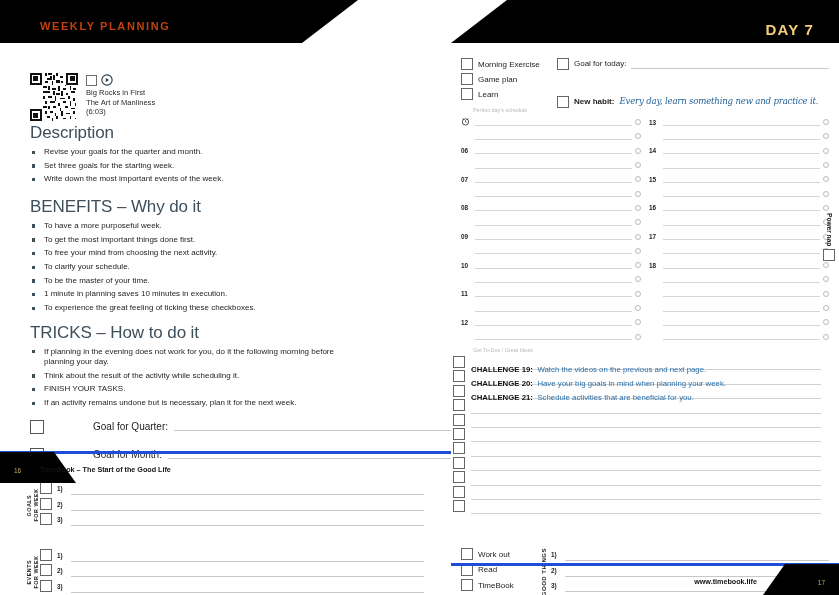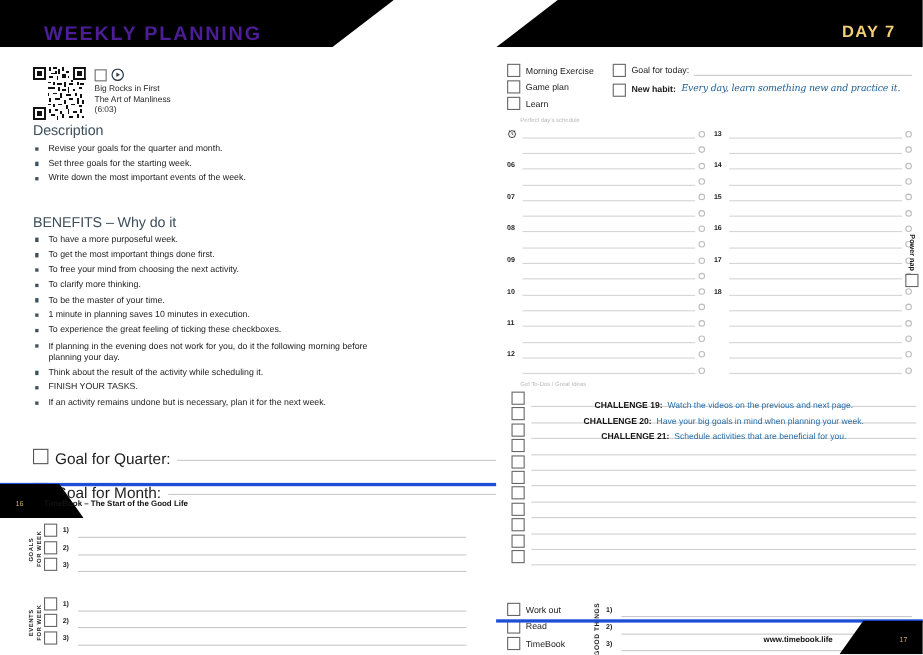"WEEKLY PLANNING" .hdr-title { color: #4c1d95 -> #c2410c; font-size: 18px -> 11px }
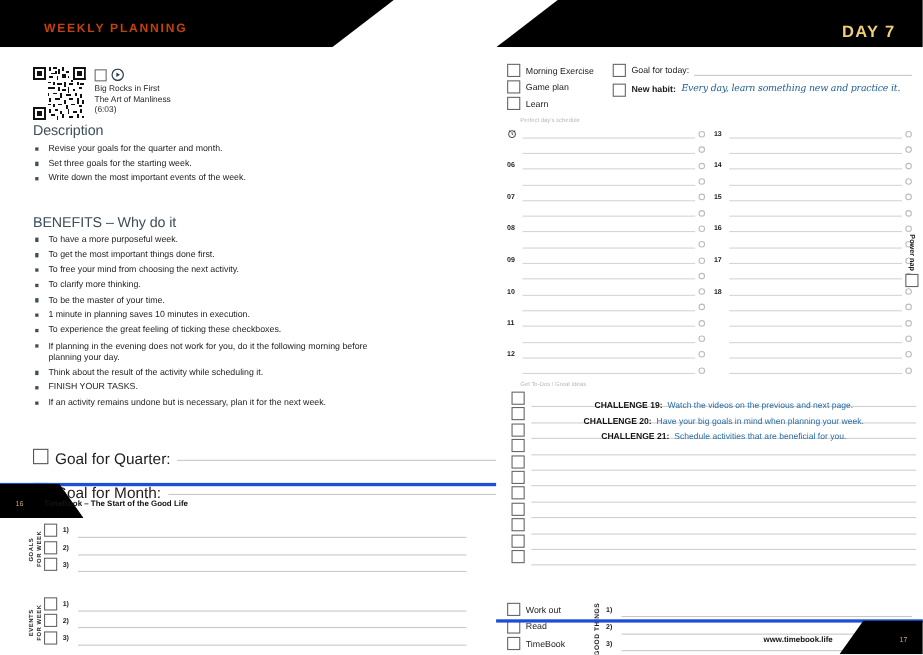"Big Rocks in First" .page-left { top: 43px -> 55px }
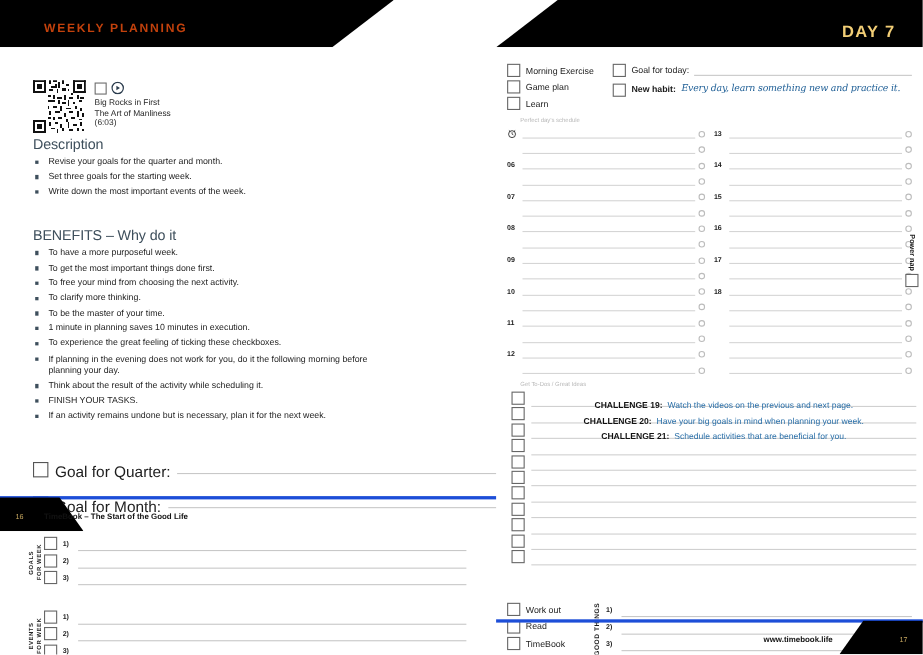"New habit:" div.rp-goal { margin-top: 6px -> 26px }
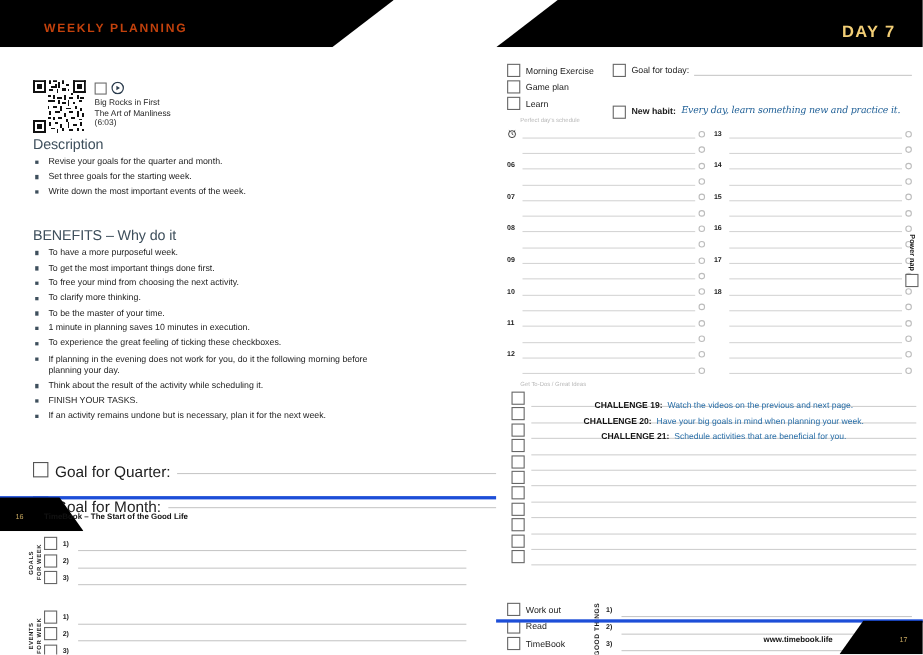"Description" h2.sec { font-size: 13px -> 17px }
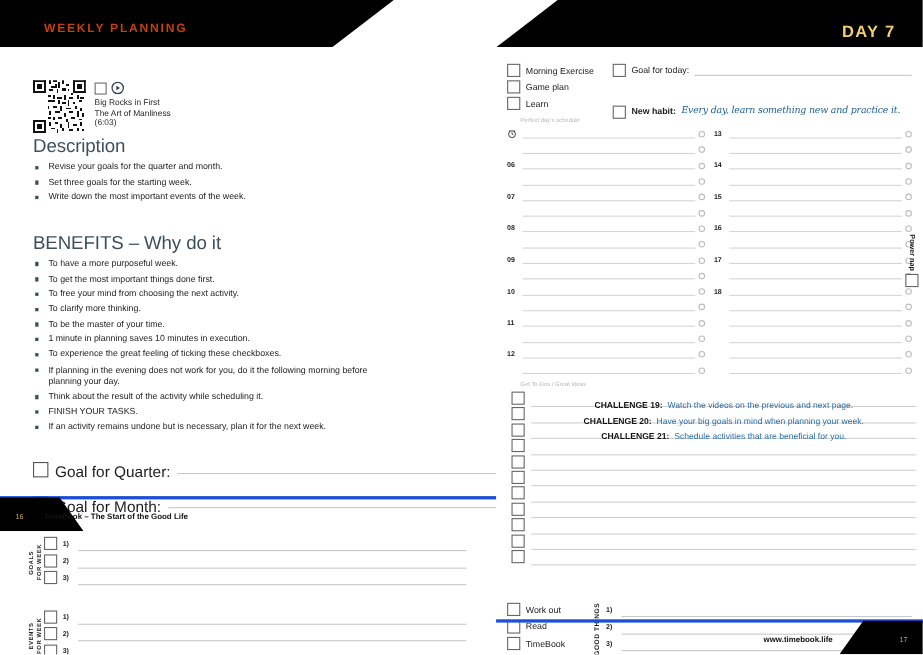"BENEFITS – Why do it" h2.sec { margin-top: 26px -> 12px }
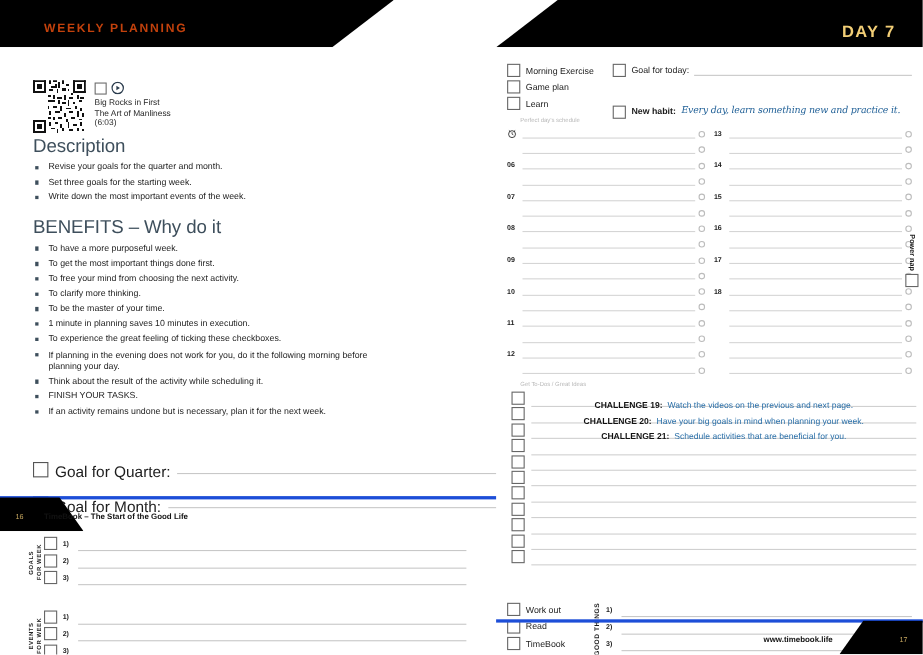"To clarify more thinking." li { text: more thinking -> your schedule }
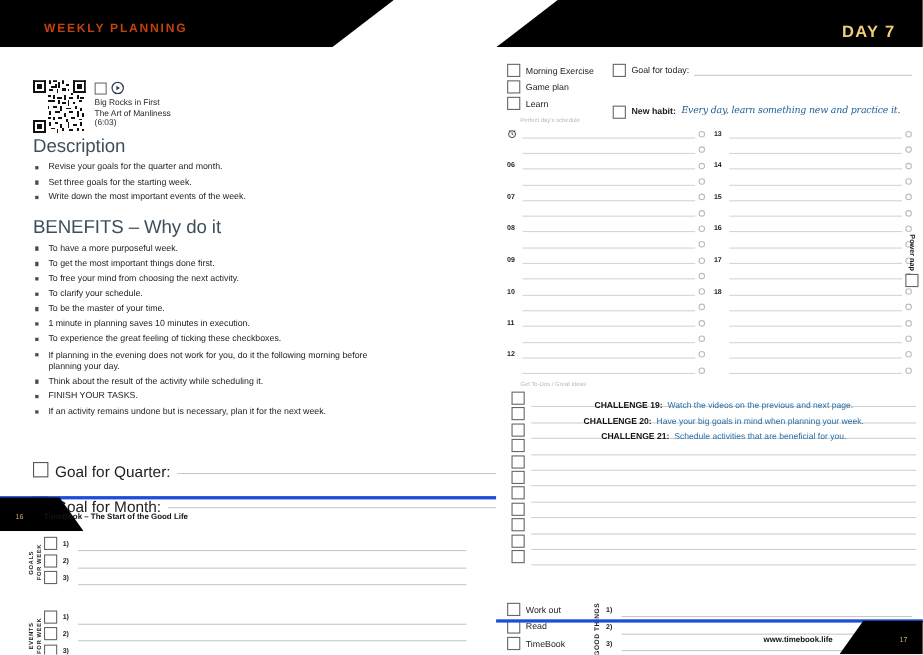"TRICKS – How to do" h2.sec { html: none -> <h2>TRICKS – How to do it</h2> }
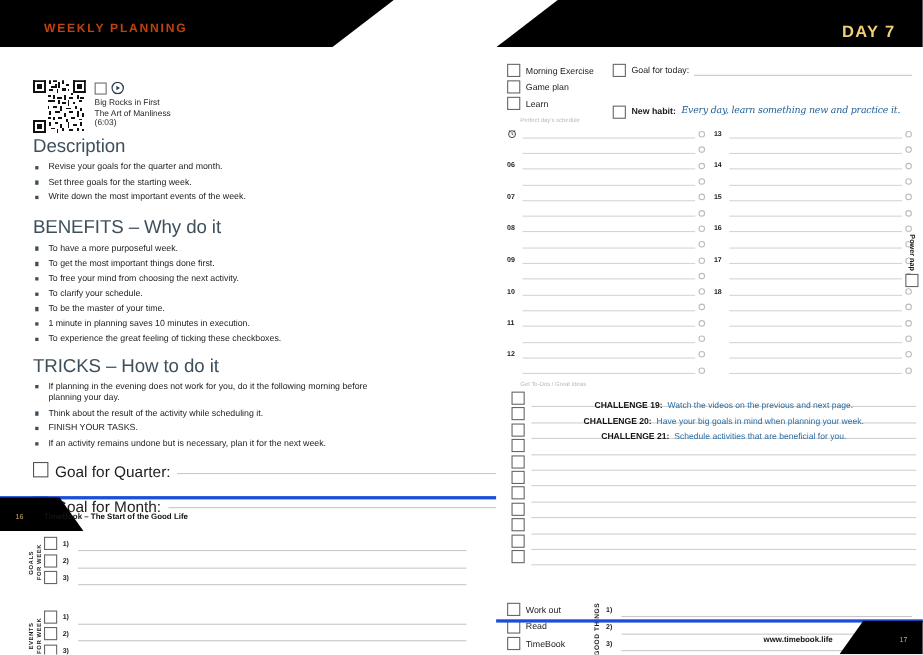"CHALLENGE 19: Watch the videos" .todos { left: 14px -> 2px; text-align: center -> none }
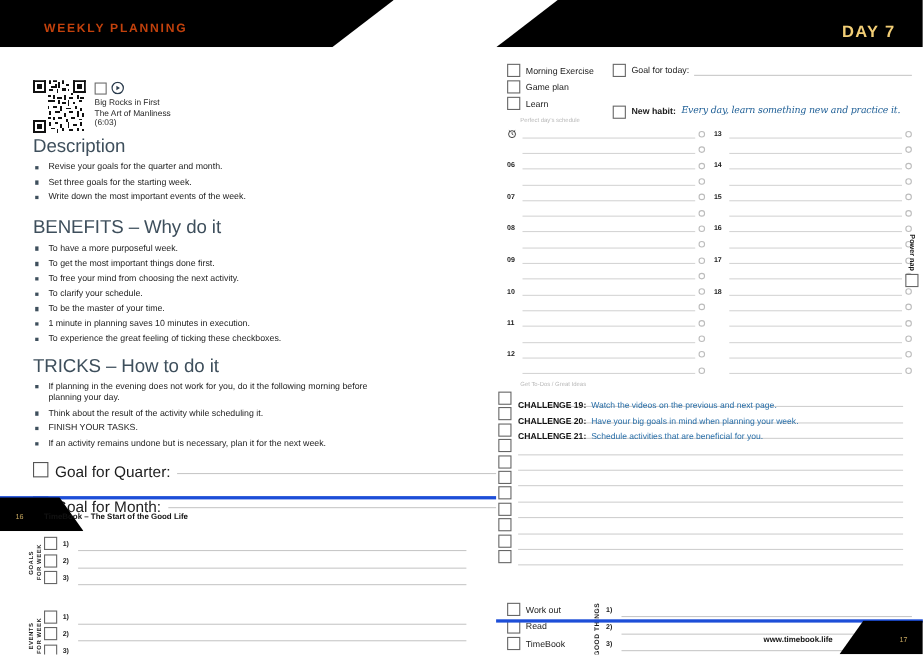"Goal for Quarter:" .goal-lbl { font-size: 14px -> 10px; margin-left: none -> 43px }
